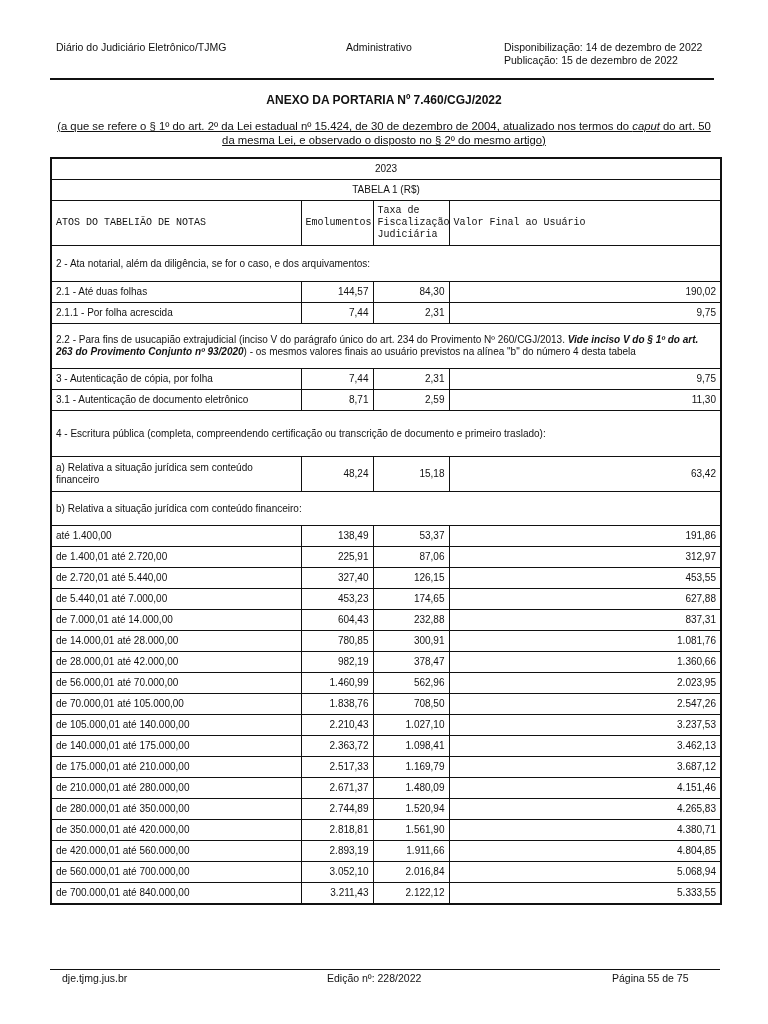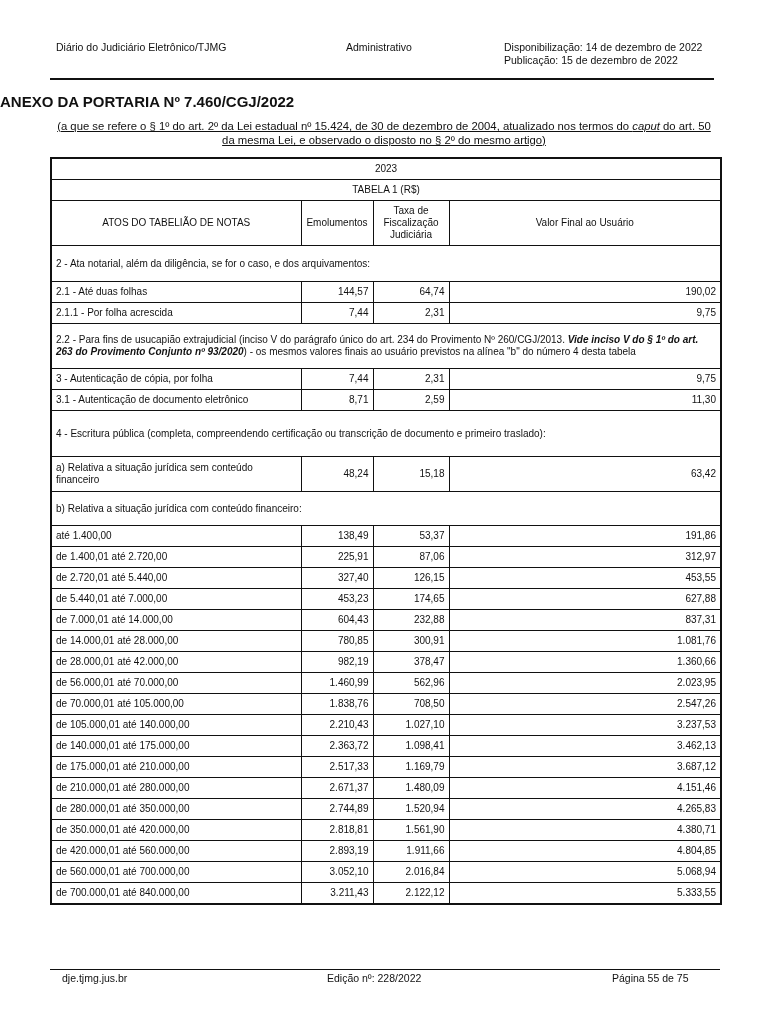"ANEXO DA PORTARIA Nº 7.460/CGJ/2022" .title { font-size: 15px -> 12px; text-align: none -> center }
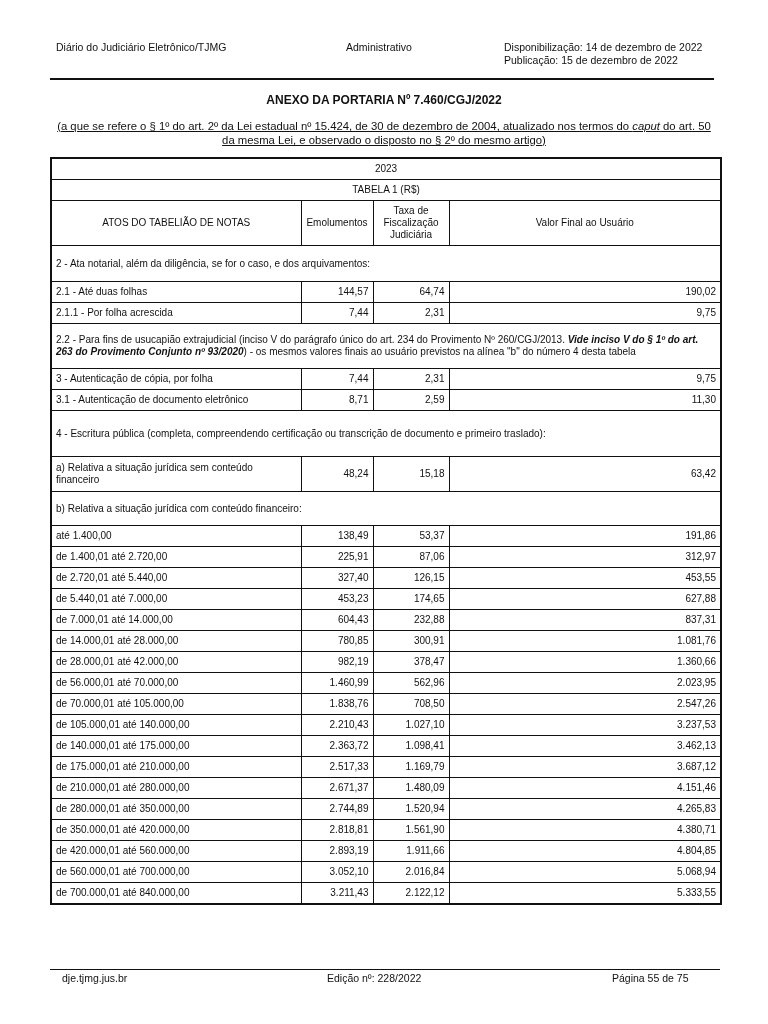"Taxa de Fiscalização Judiciária" .hdrrow td { font-family: none -> Liberation Mono, monospace; text-align: center -> left }
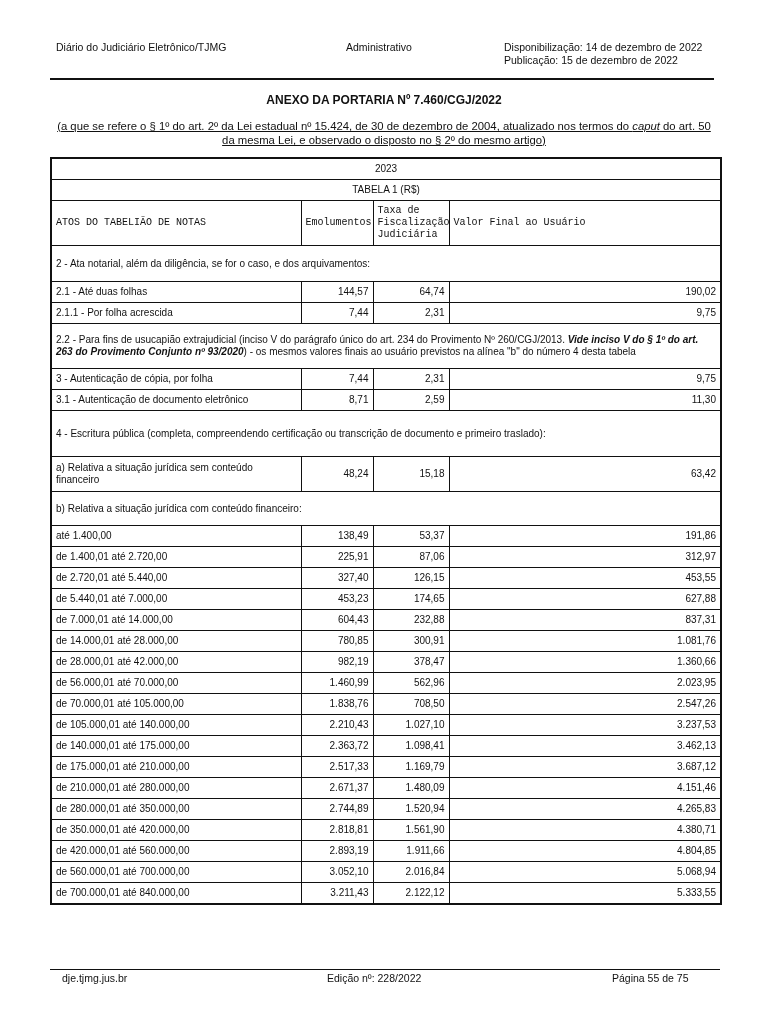"64,74" td.num { text: 64,74 -> 84,30 }
